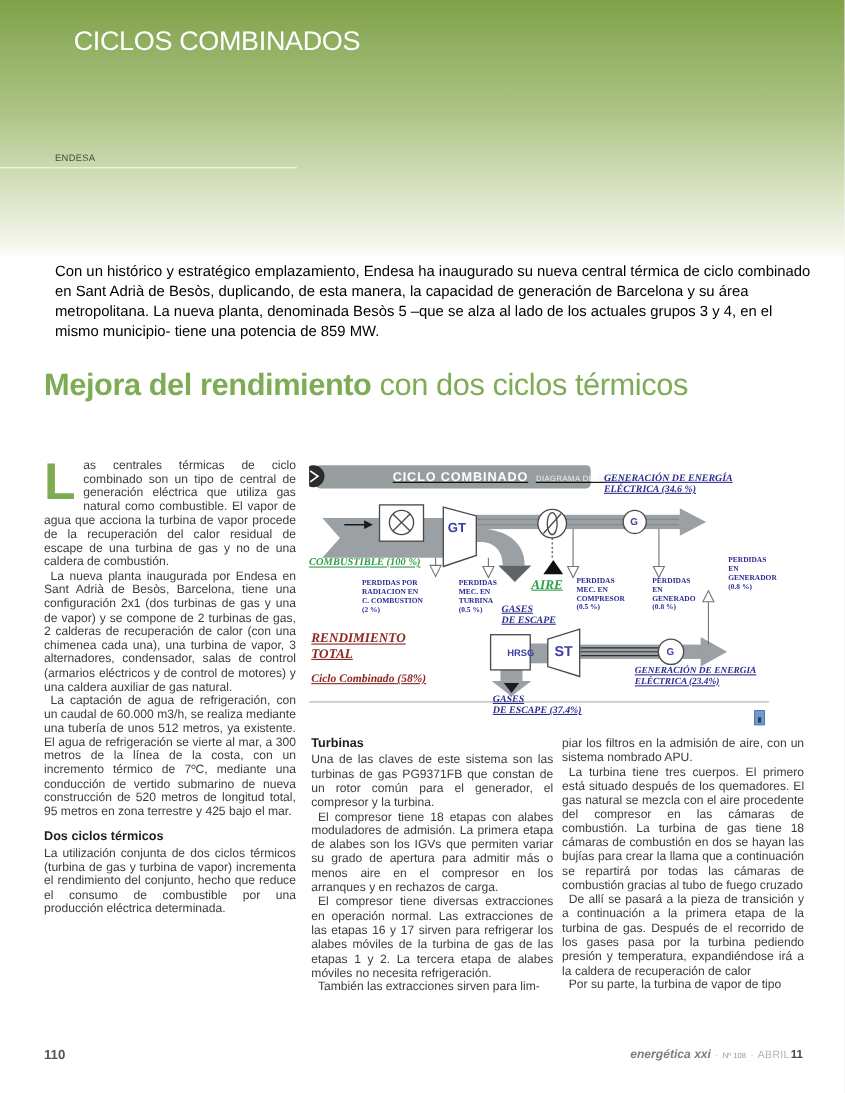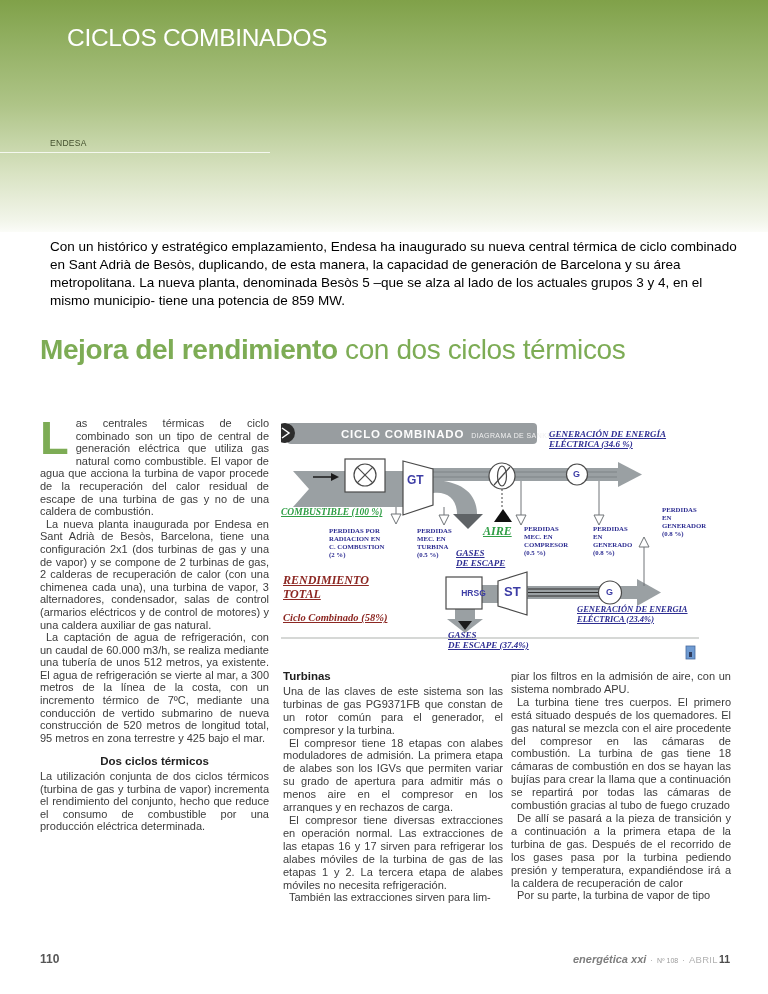"CICLO COMBINADO" .bar-text { left: 60px -> 76px; text-decoration: none -> underline }
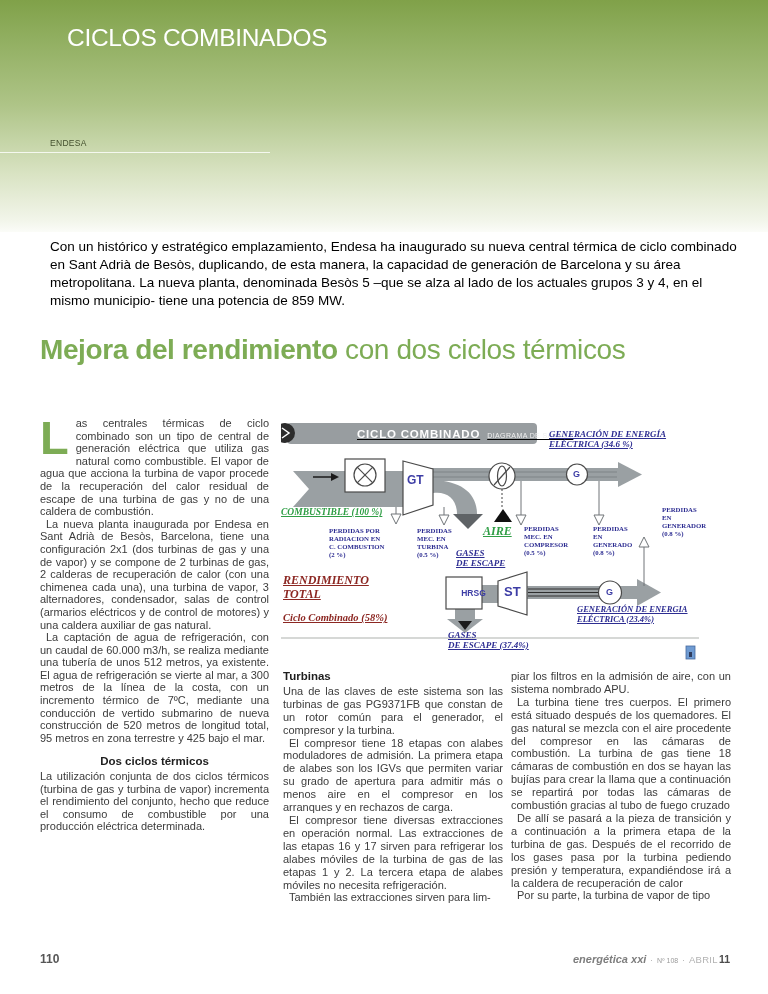"Dos ciclos térmicos" .subhead { text-align: center -> left }
